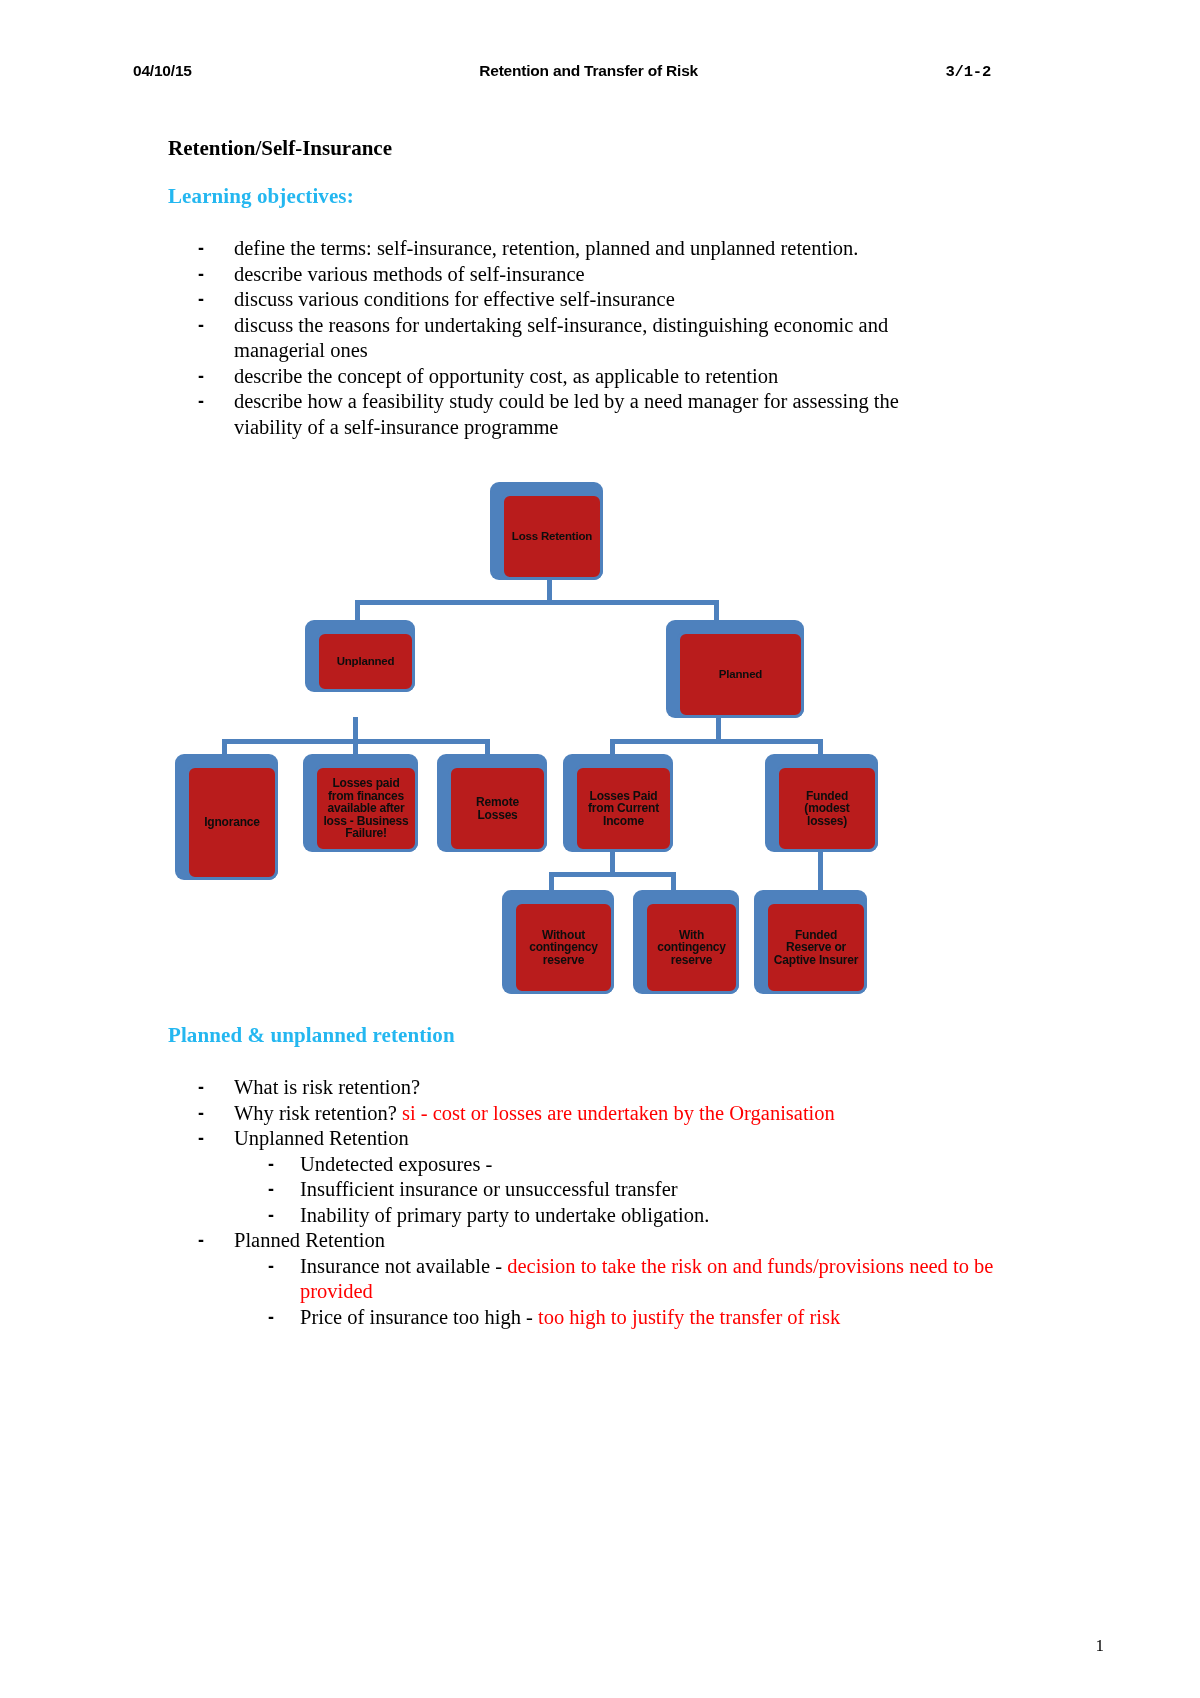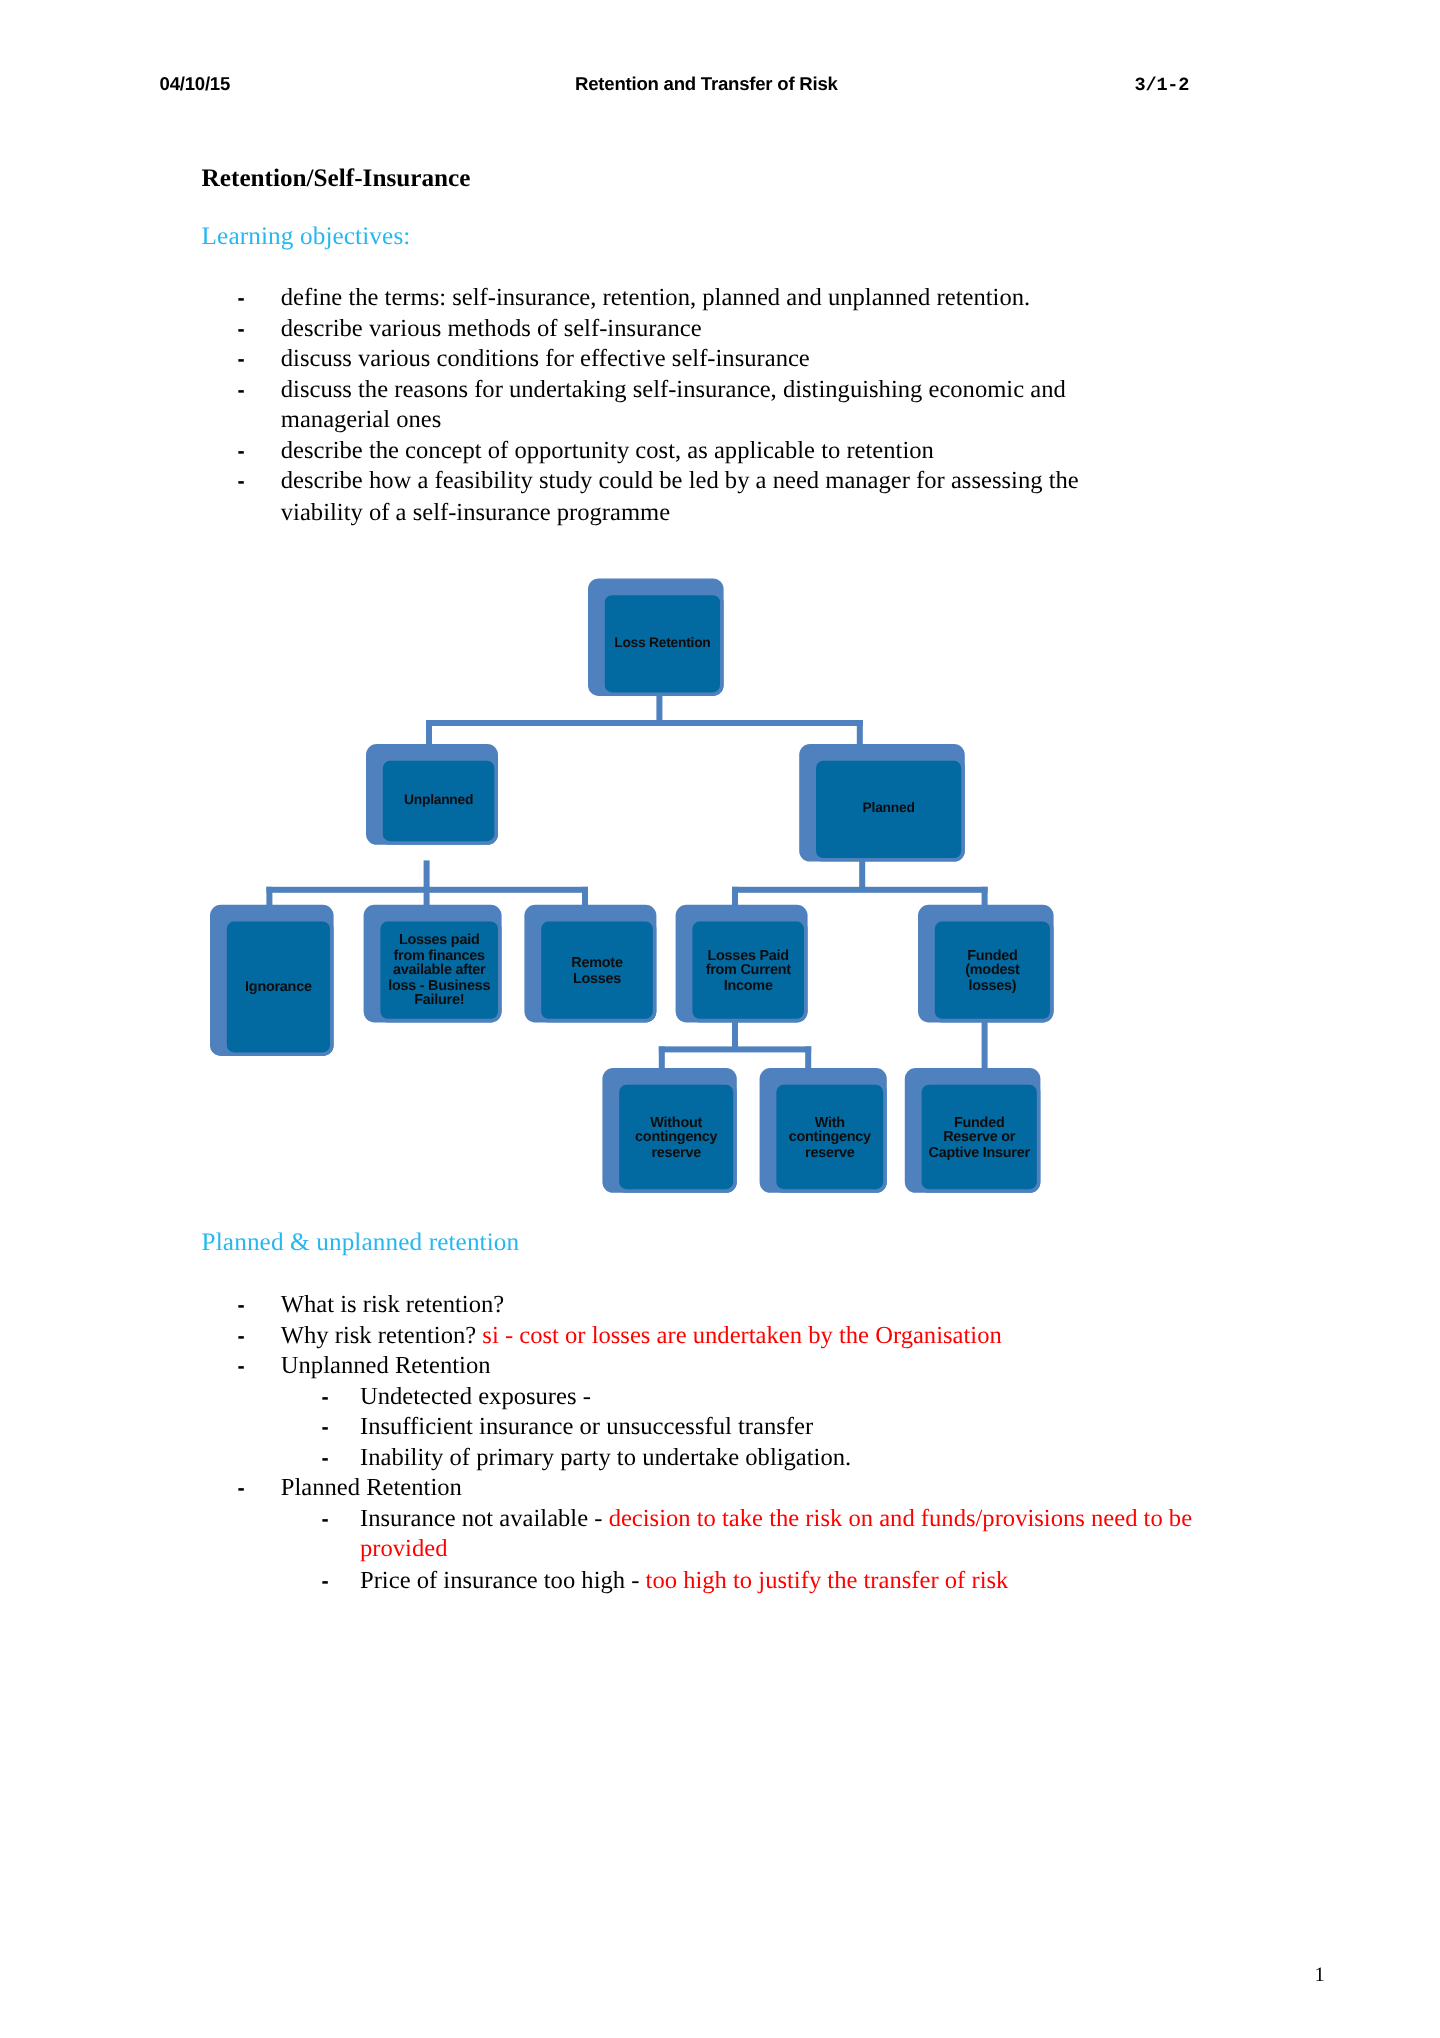"Learning objectives:" .sec-heading { font-weight: normal -> bold }
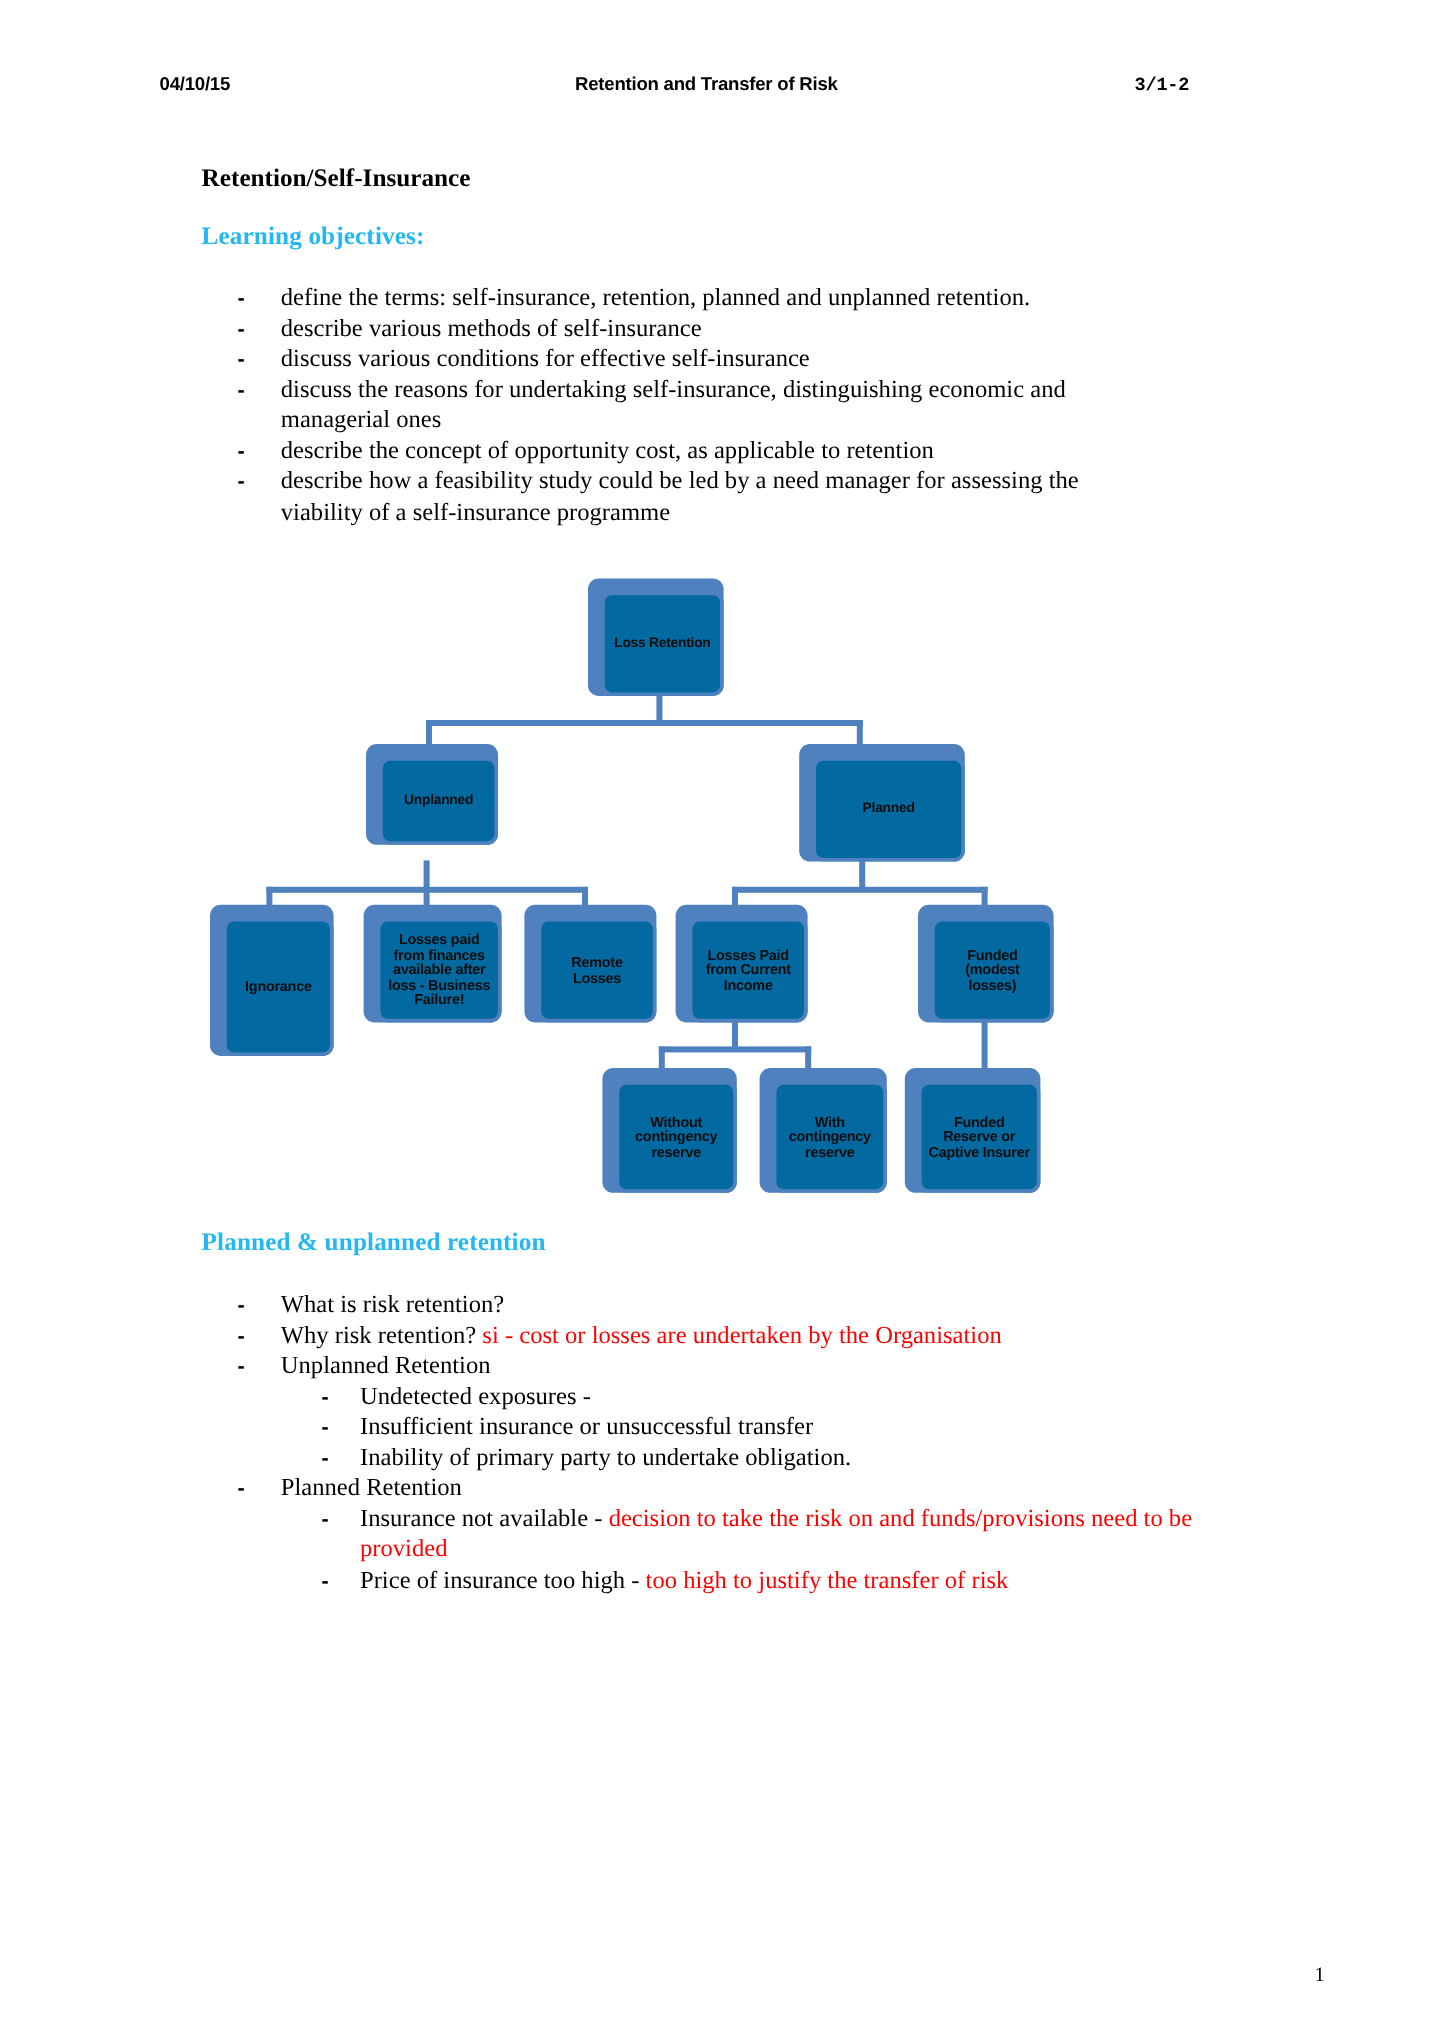"Loss Retention" .node .panel { background: #0369a1 -> #b91c1c }
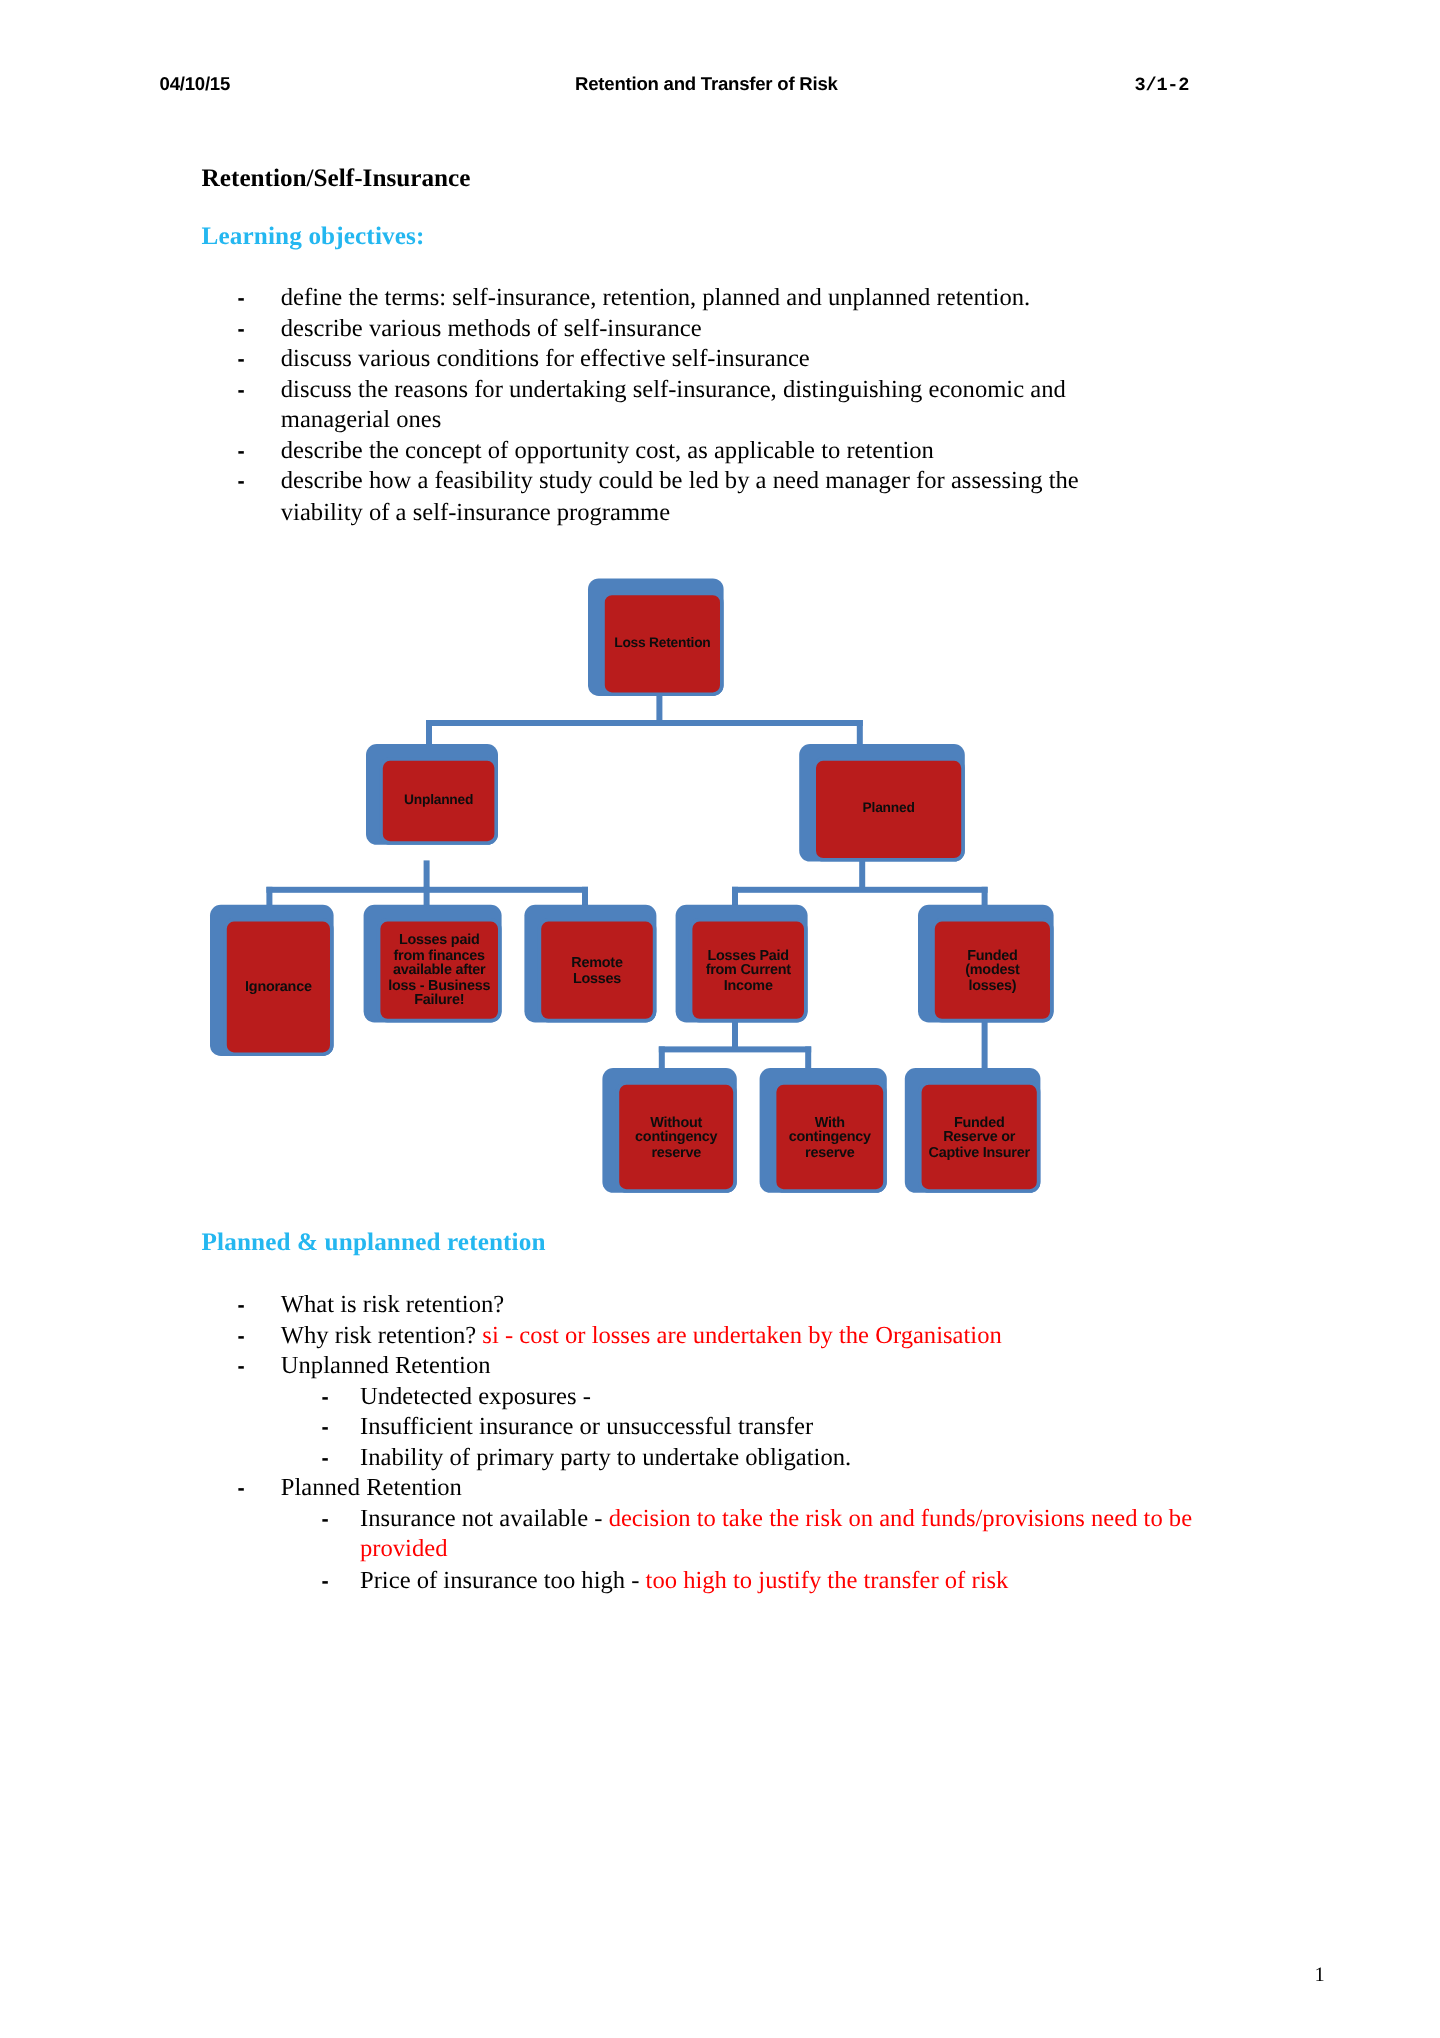"Unplanned" div.node { height: 84px -> 72px }
